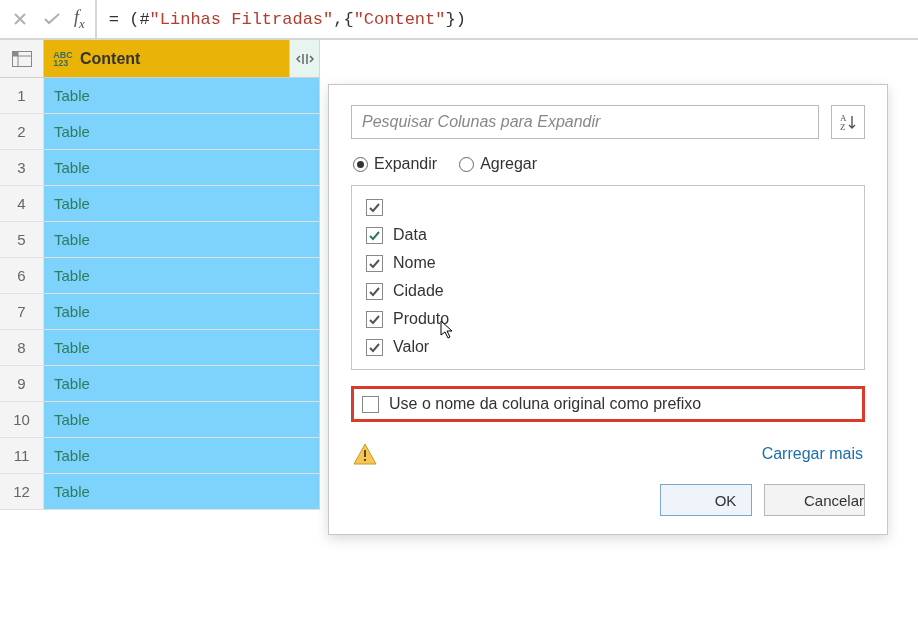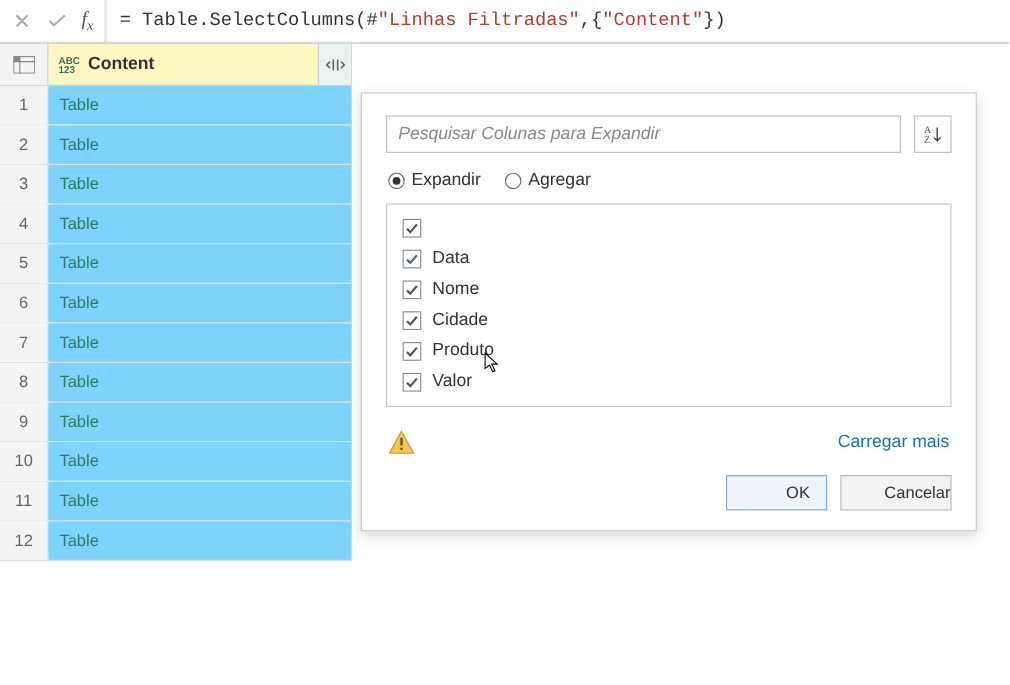"Table.SelectColumns" span.tok-fn { html: <span>Table.SelectColumns</span> -> none }
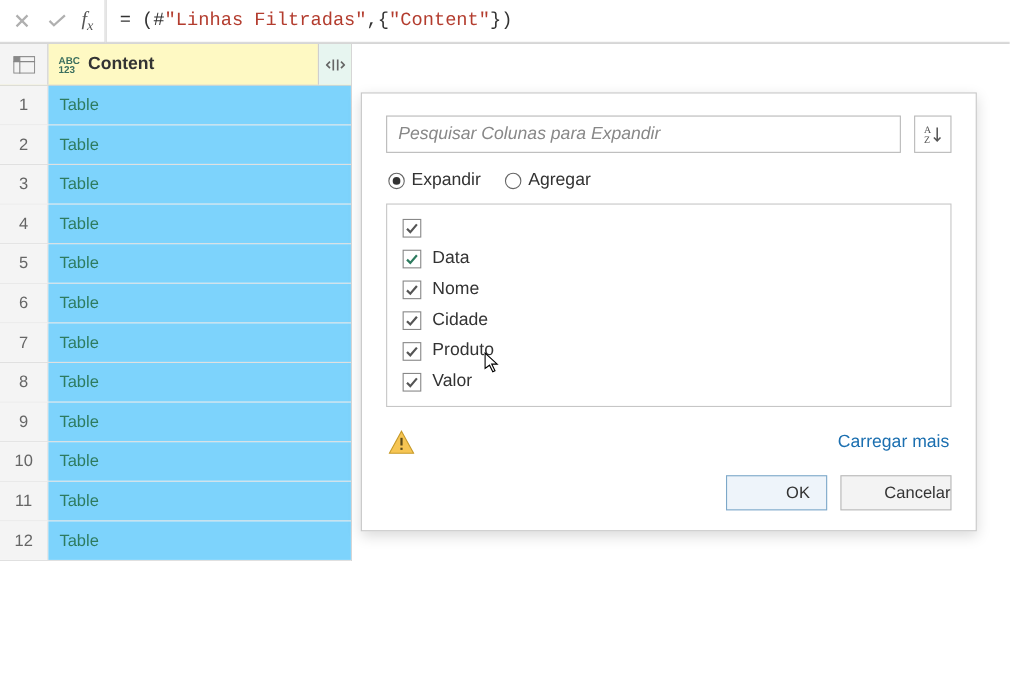"ABC" .grid-header { background: #fef9c3 -> #eab308 }
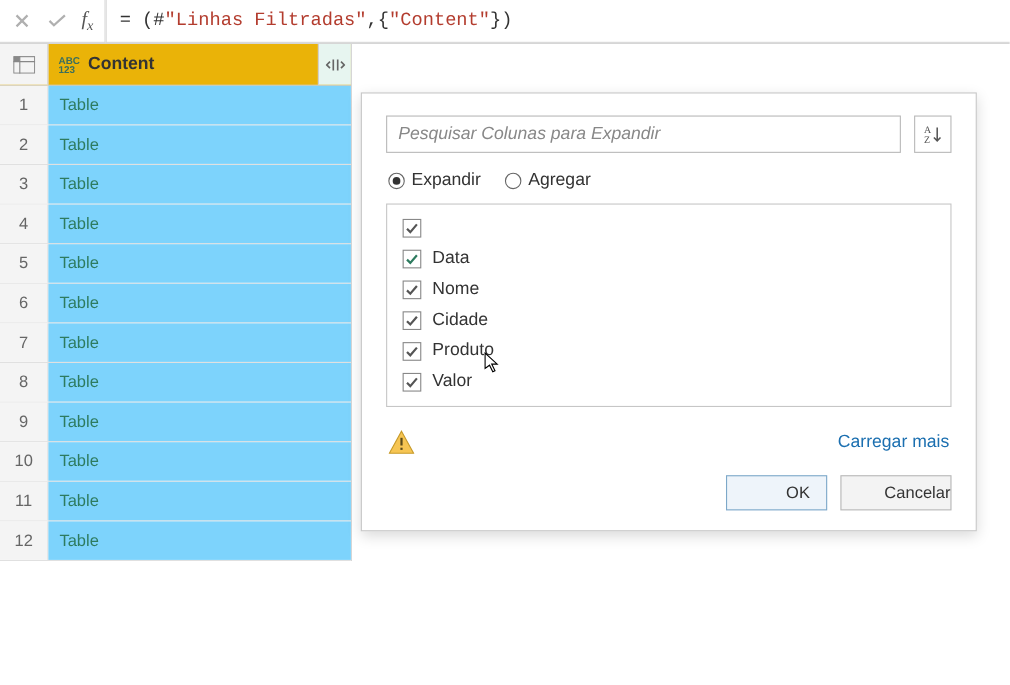"Use o nome da coluna" div.prefix-row { html: none -> <div> <span> </span> <span>Use o nome da coluna original como prefixo</span> </div> }
